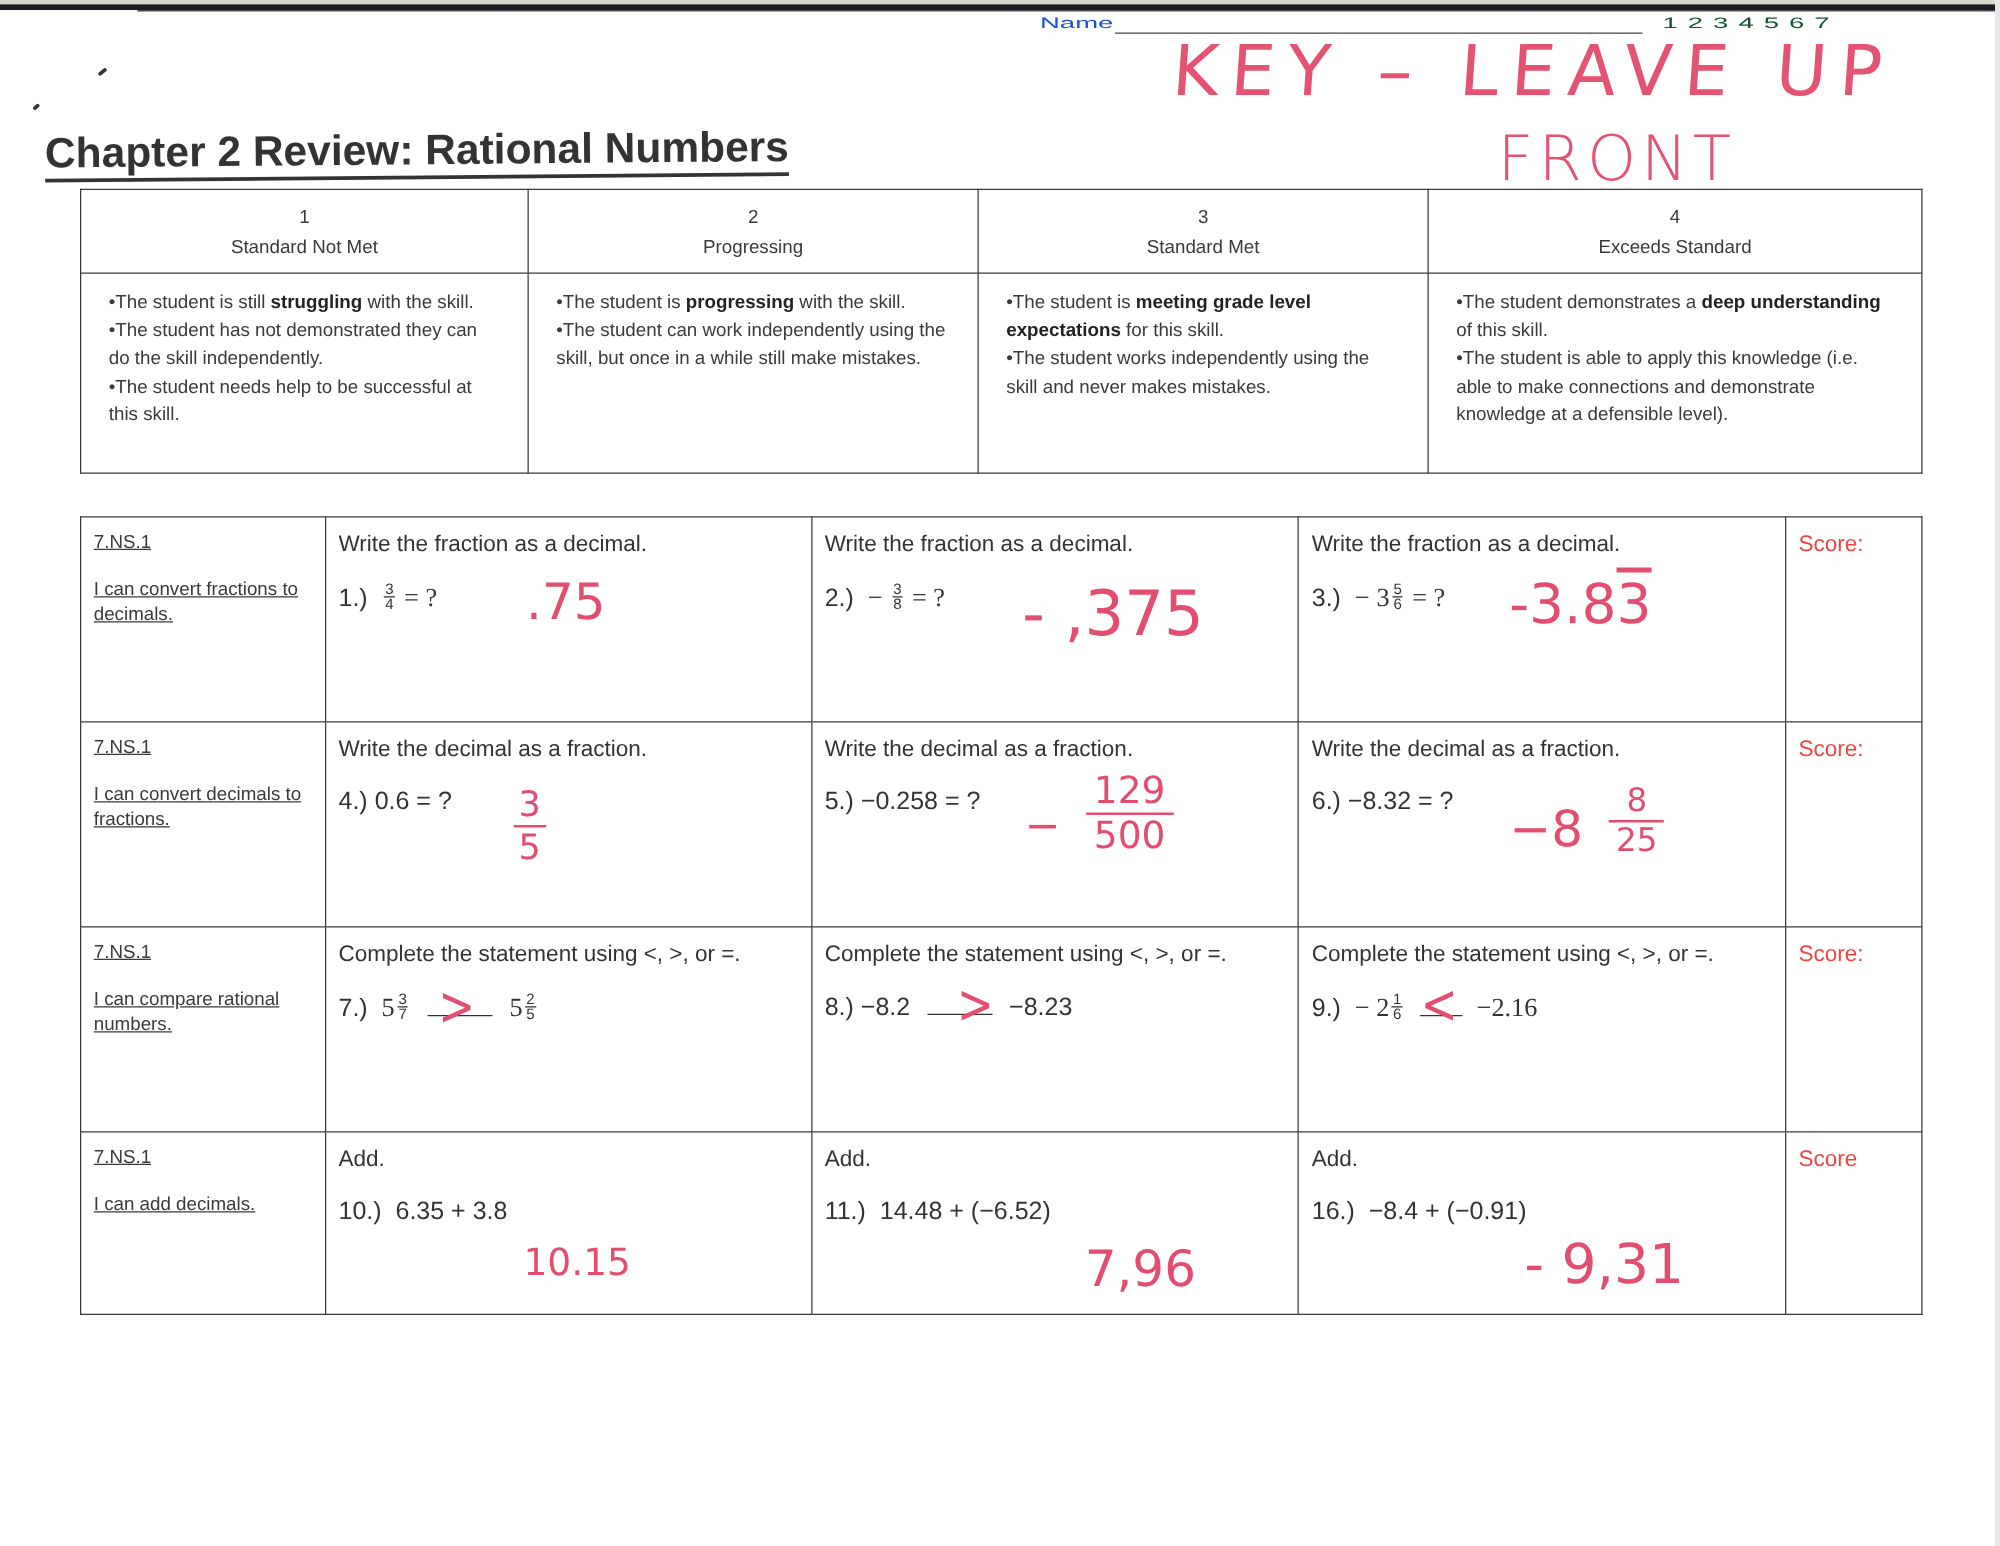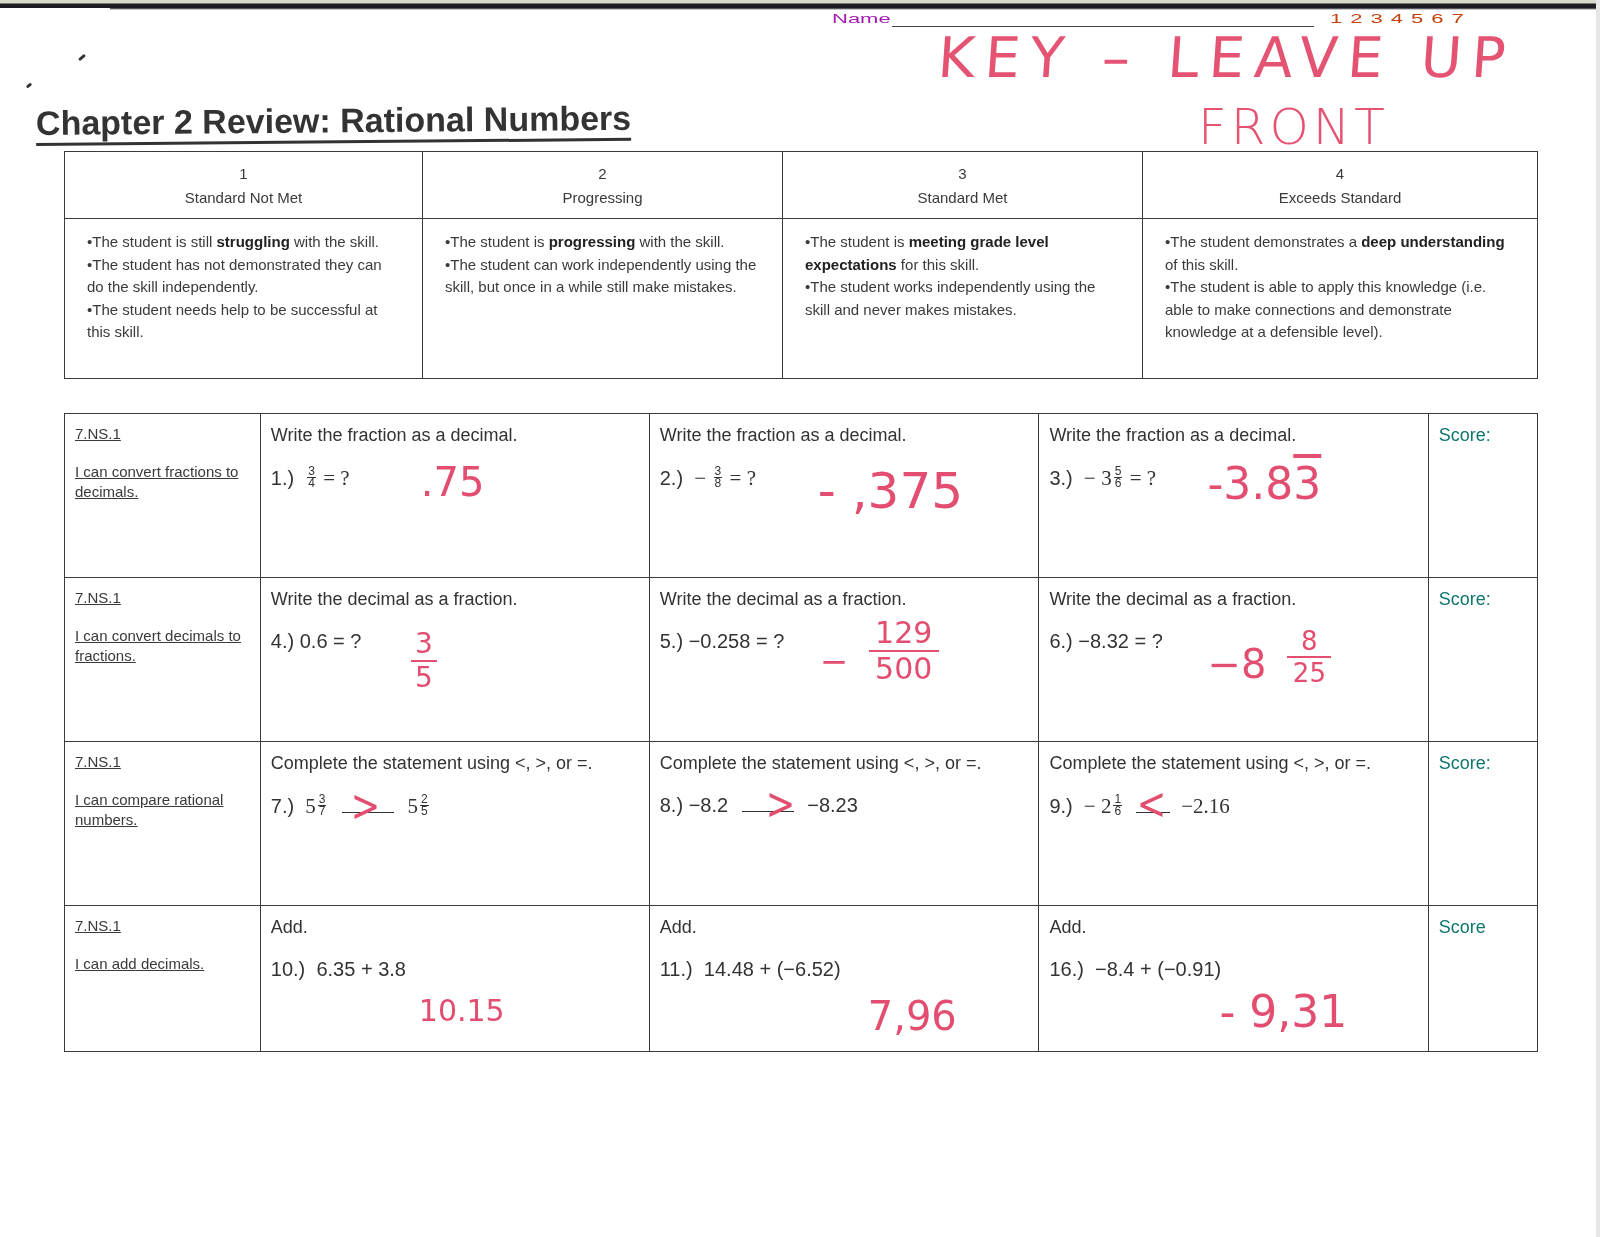"Name" .name-line { color: #a21caf -> #1d4ed8 }
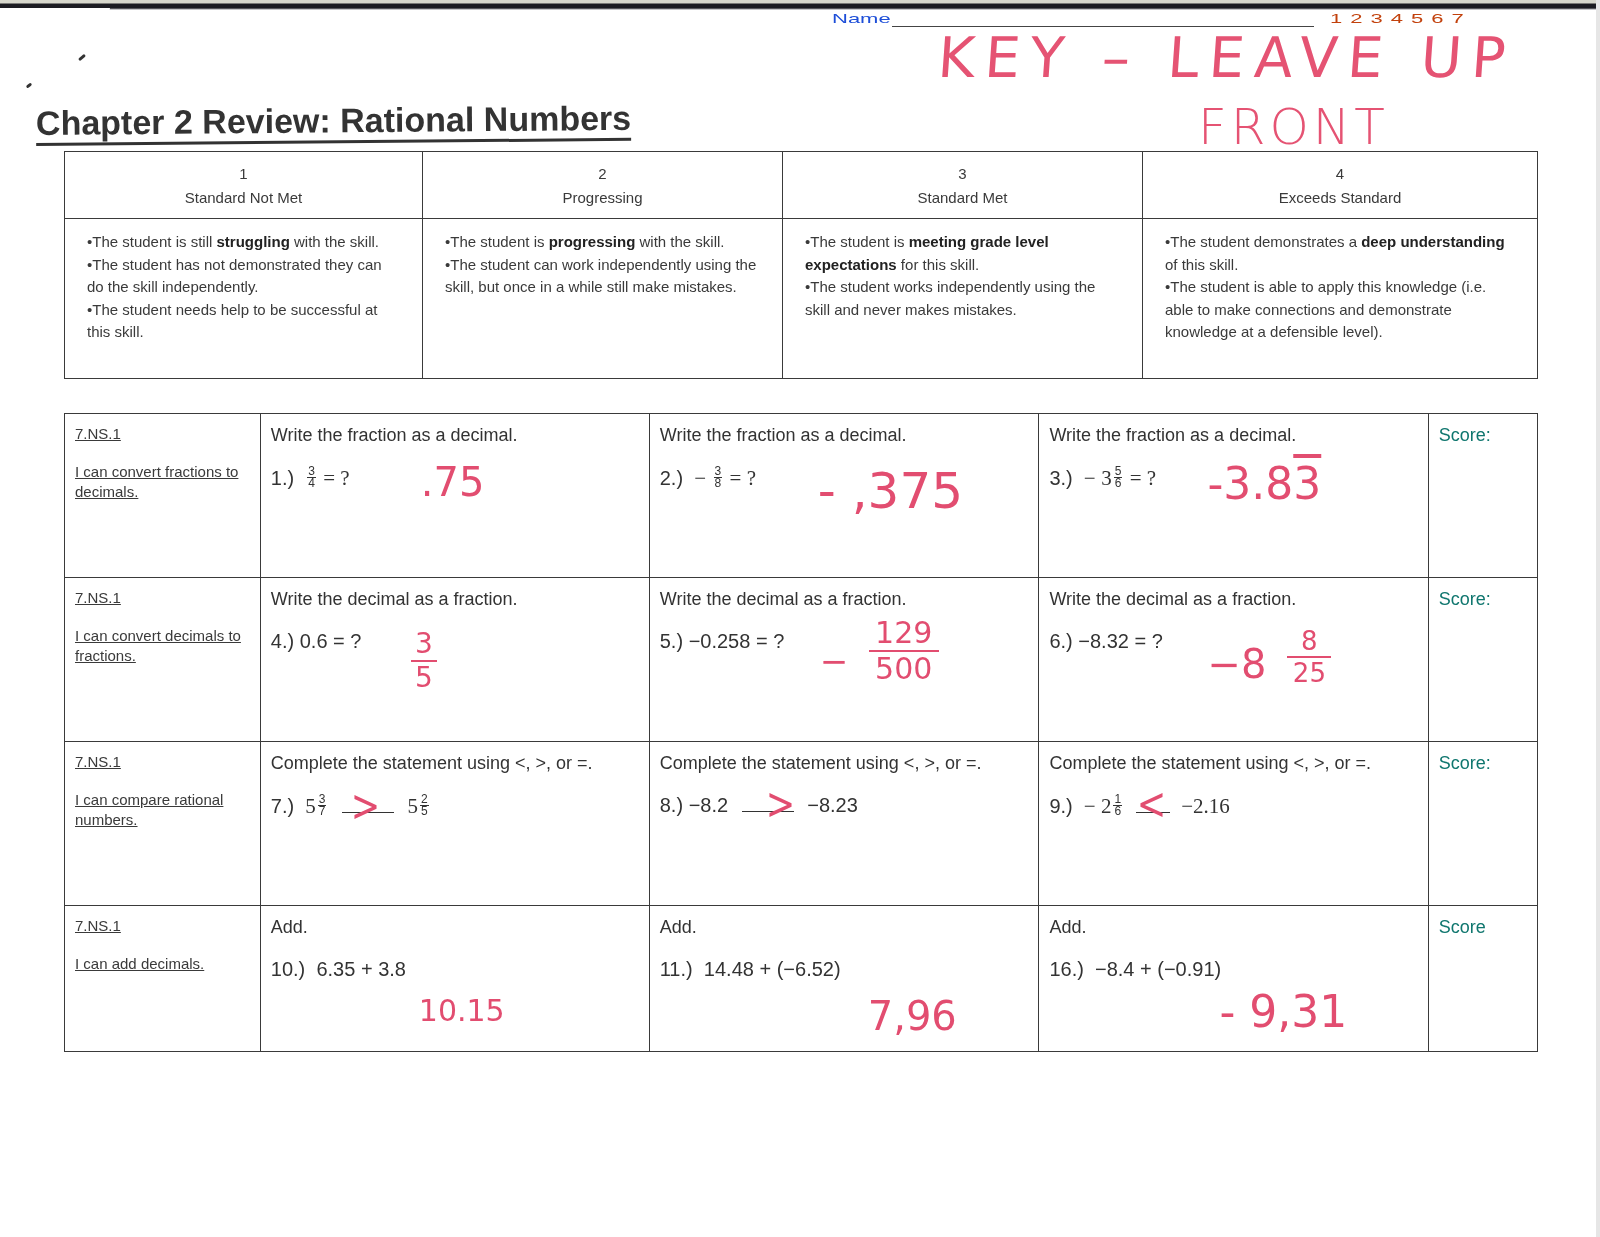"1234567" .period-nums { color: #c2410c -> #14532d }
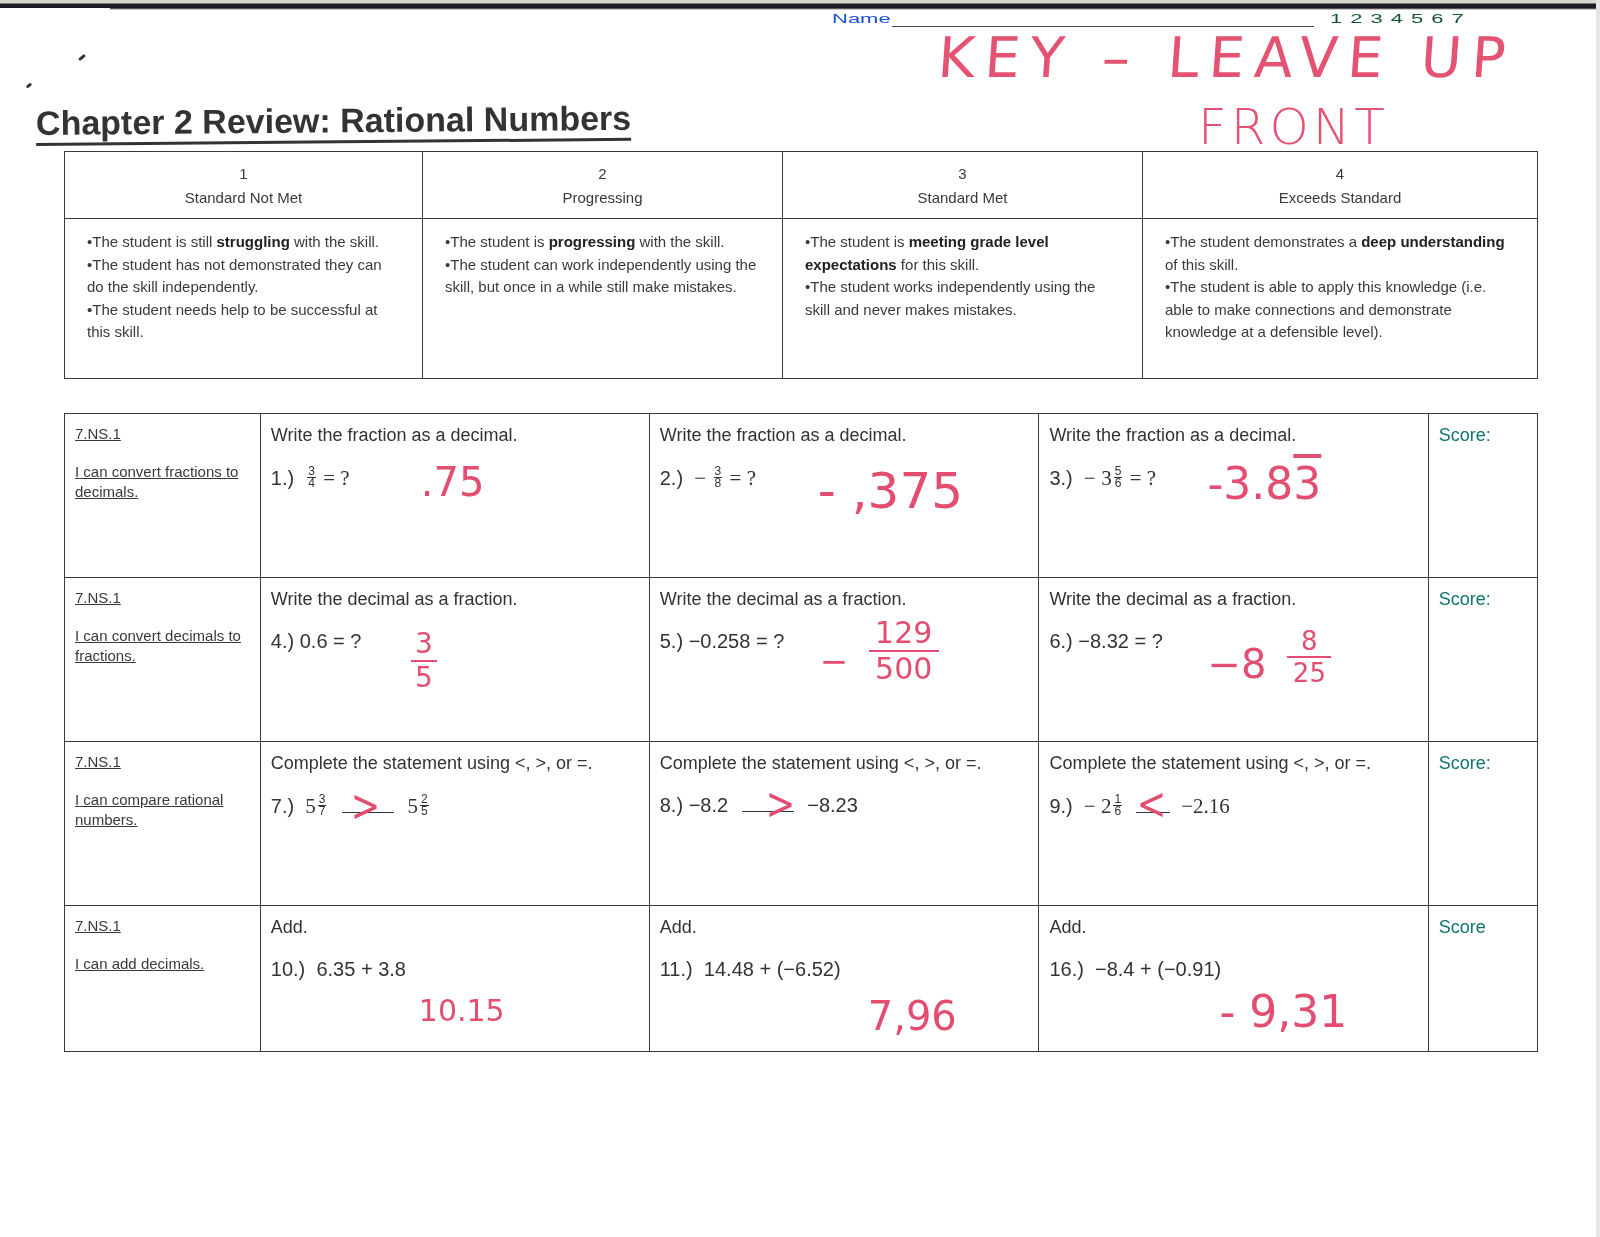"Score:" .score-cell { color: #0f766e -> #ef4444 }
